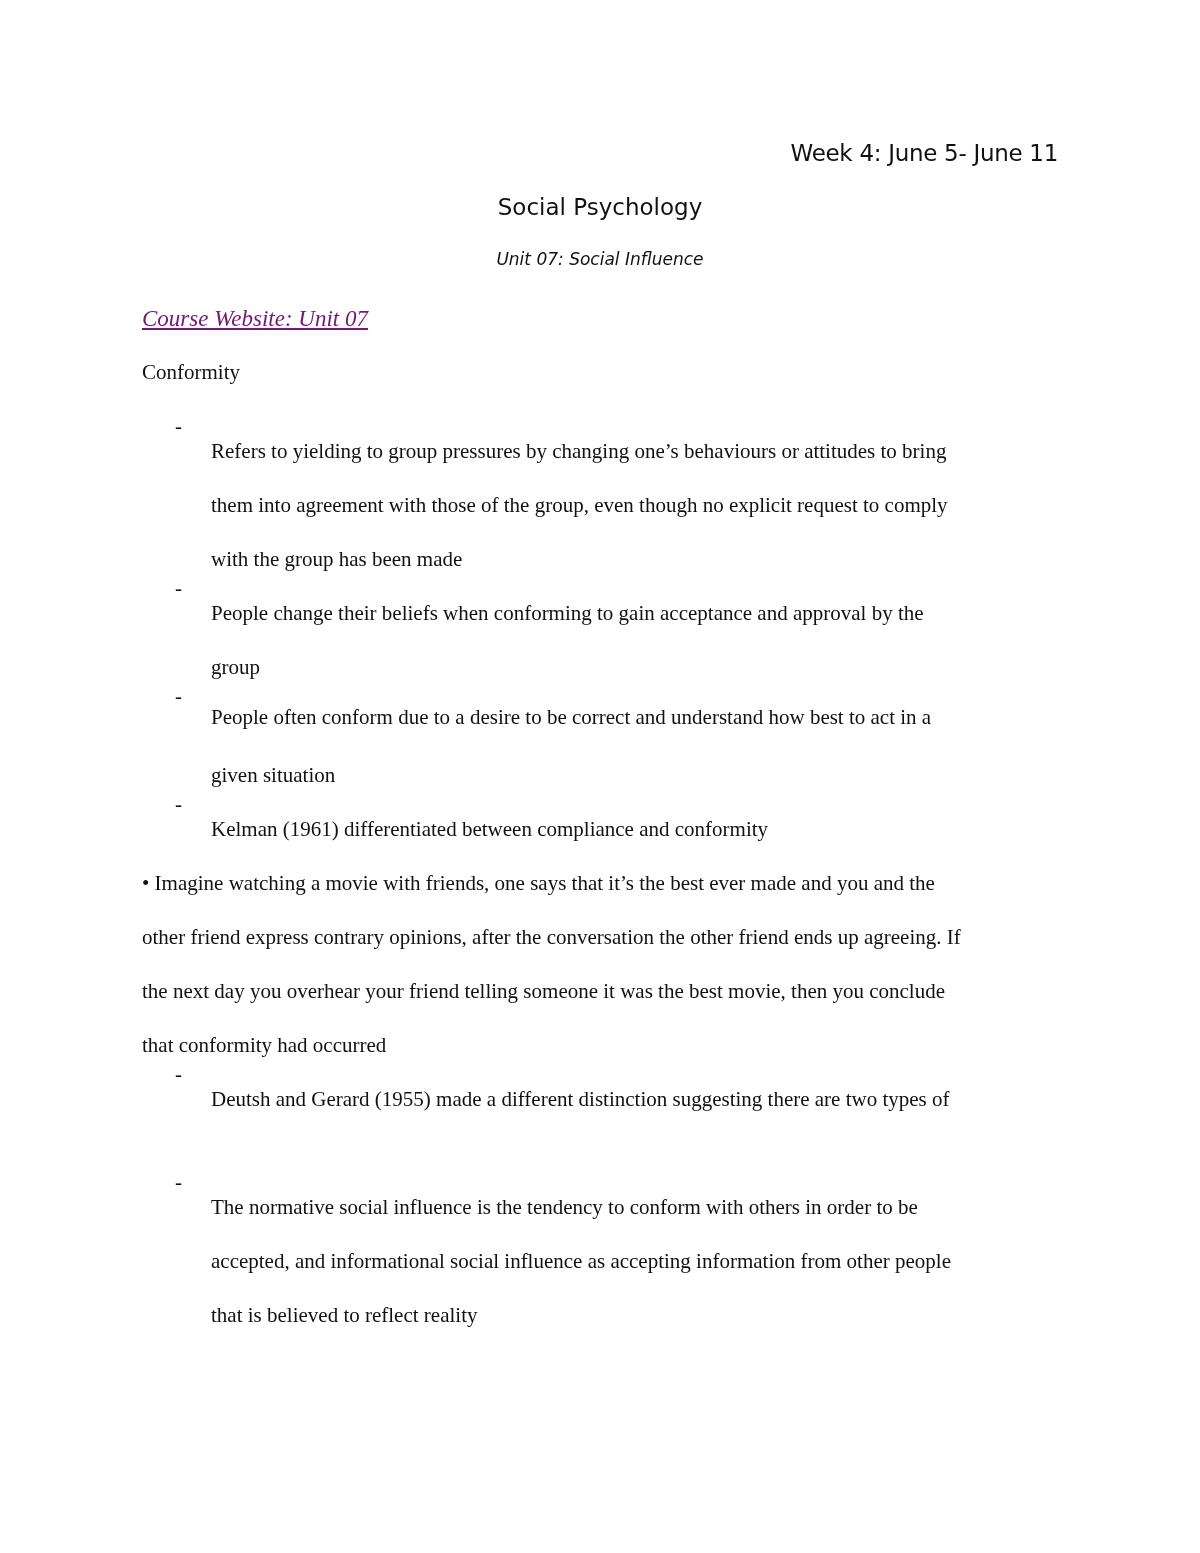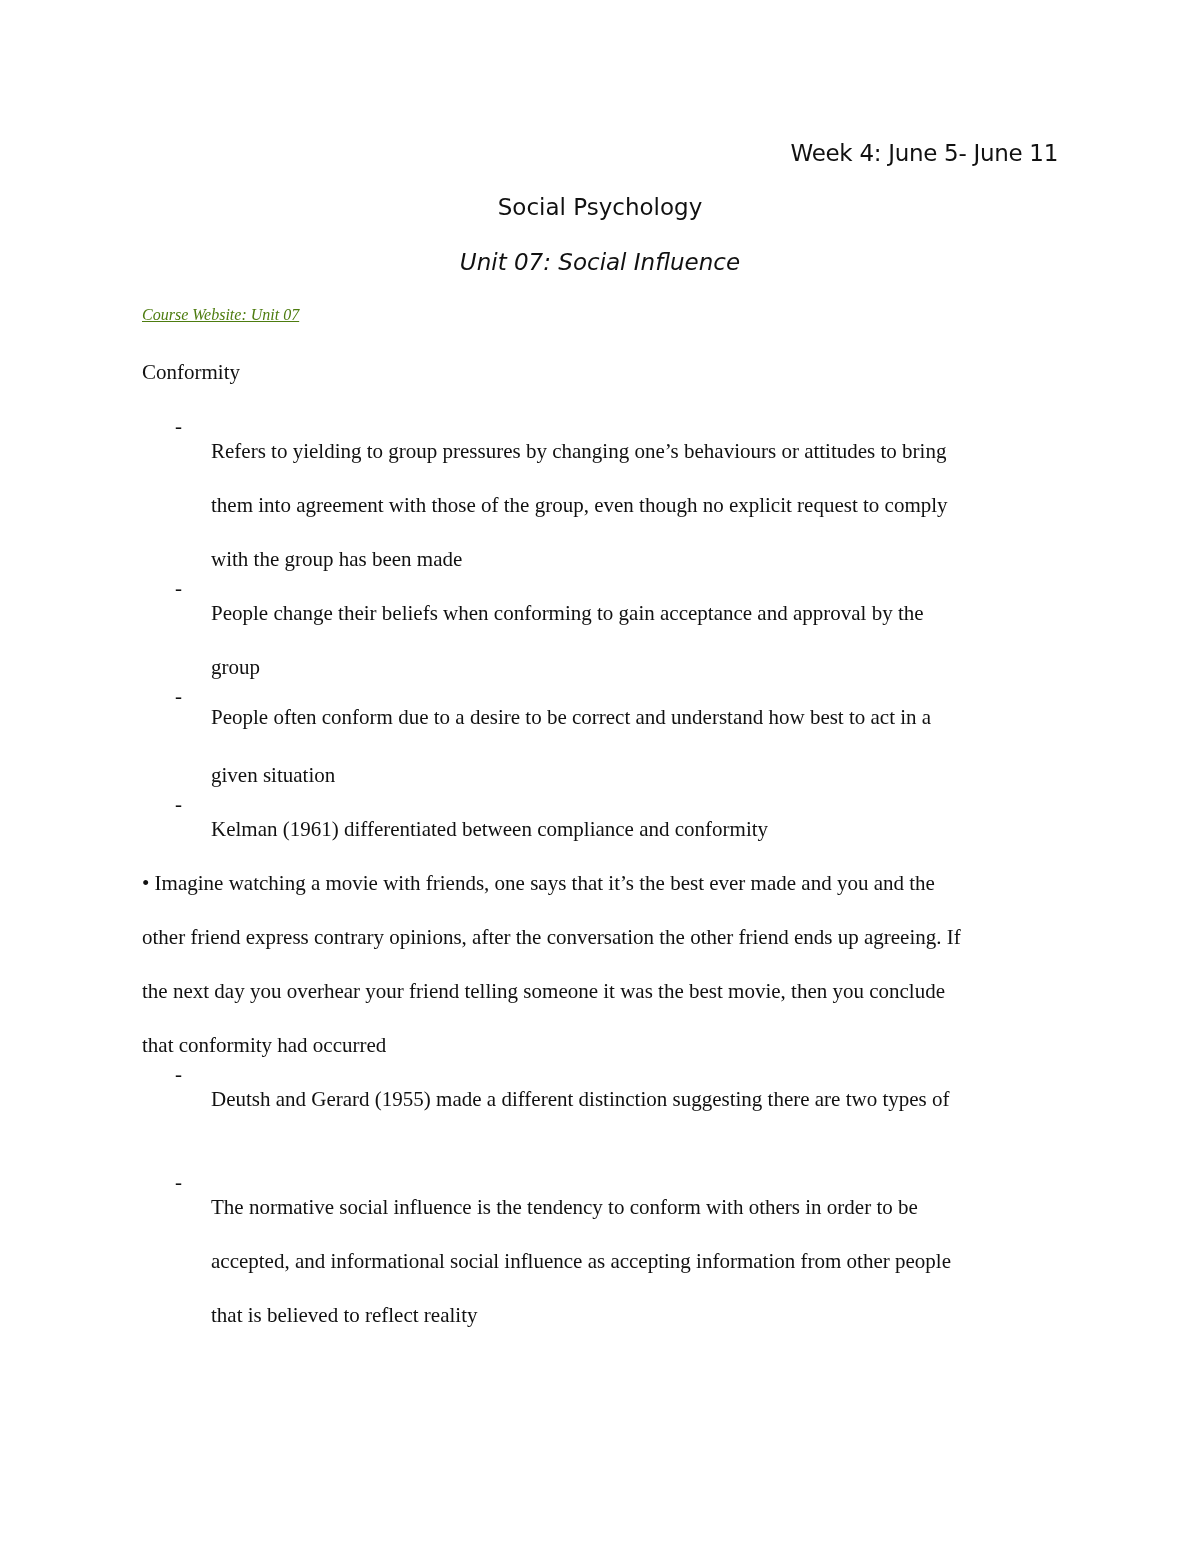"Unit 07: Social Influence" .subtitle { font-size: 23px -> 17px }
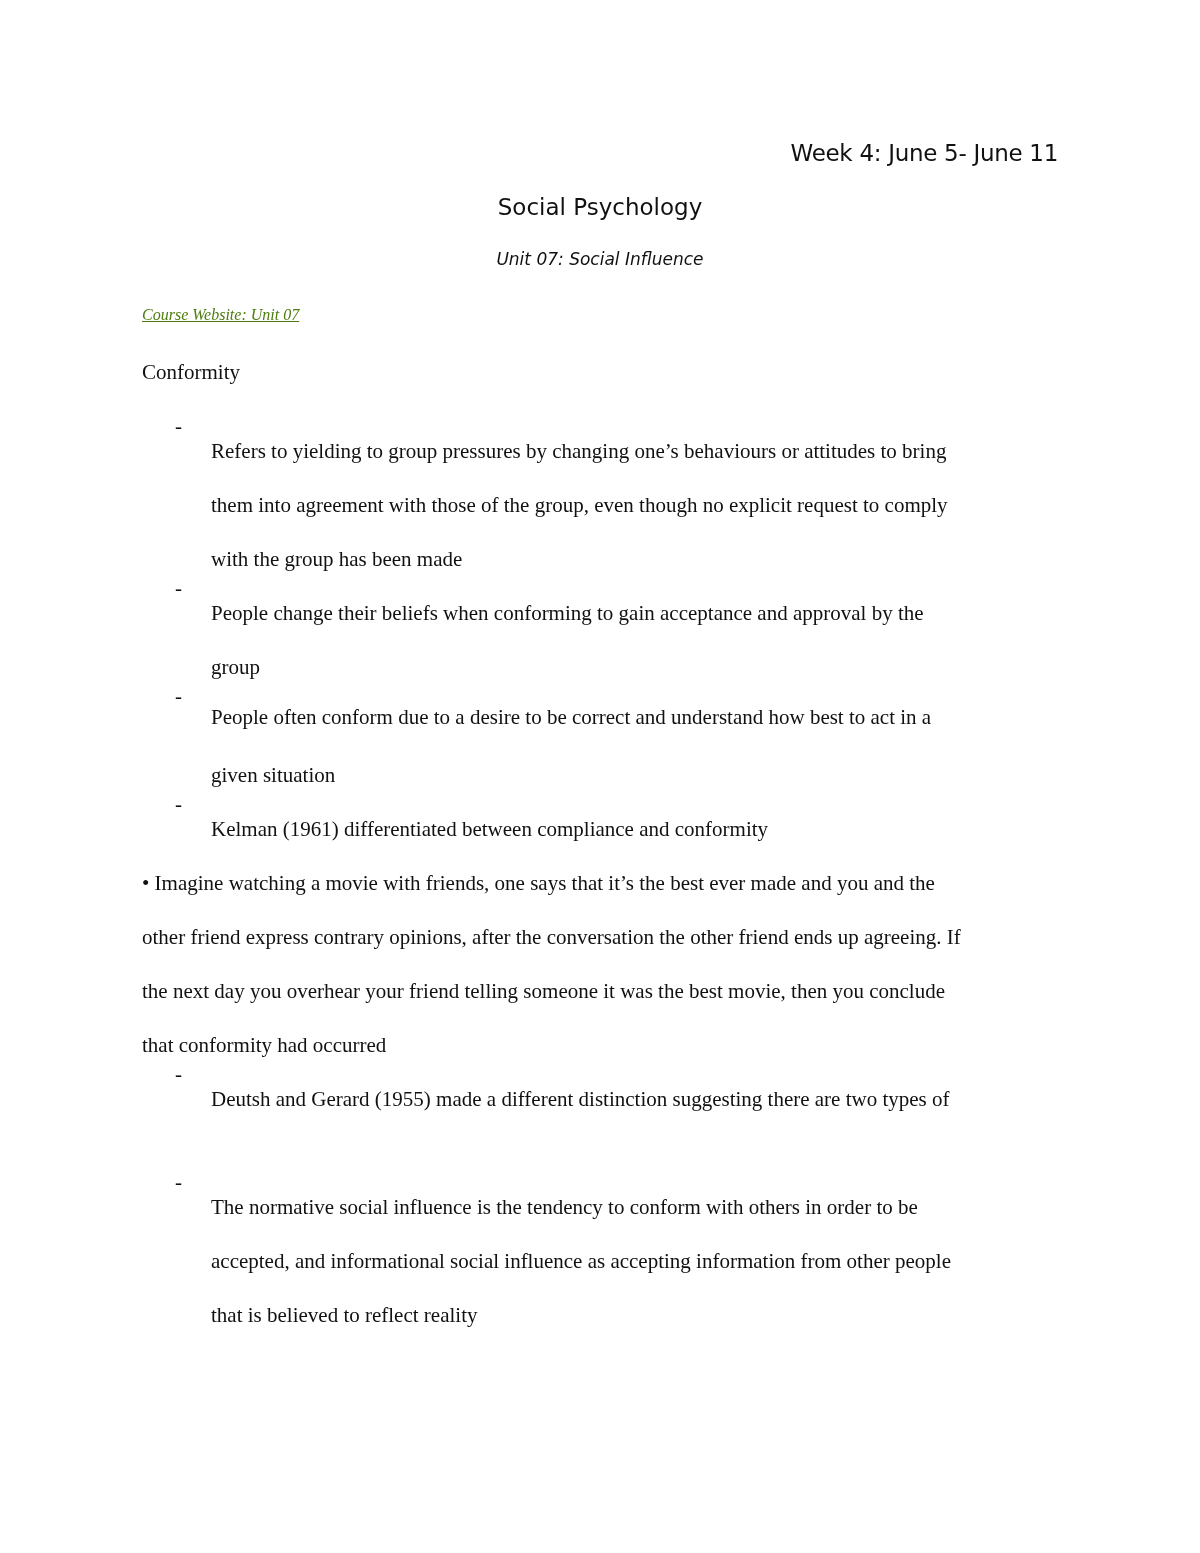"Course Website: Unit 07" .link { color: #4d7c0f -> #701a75; font-size: 16px -> 23px }
